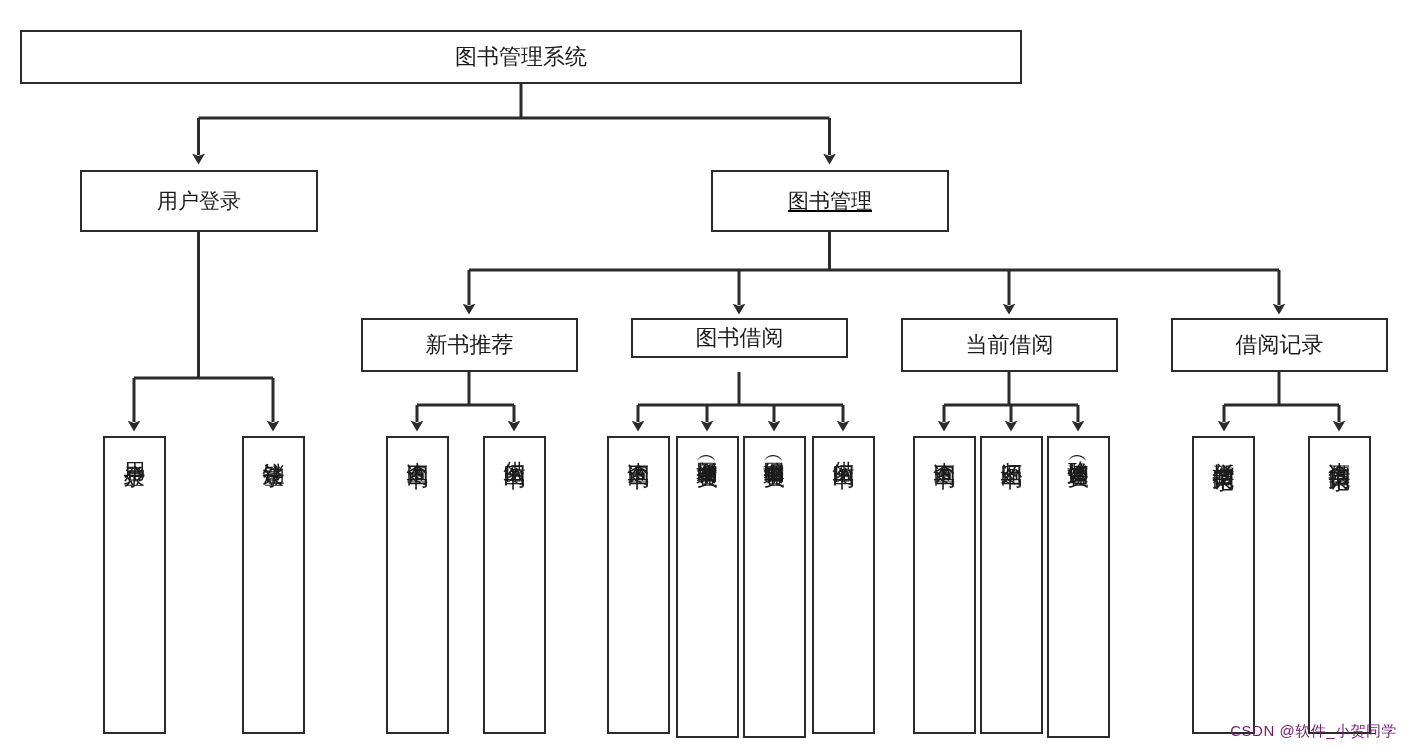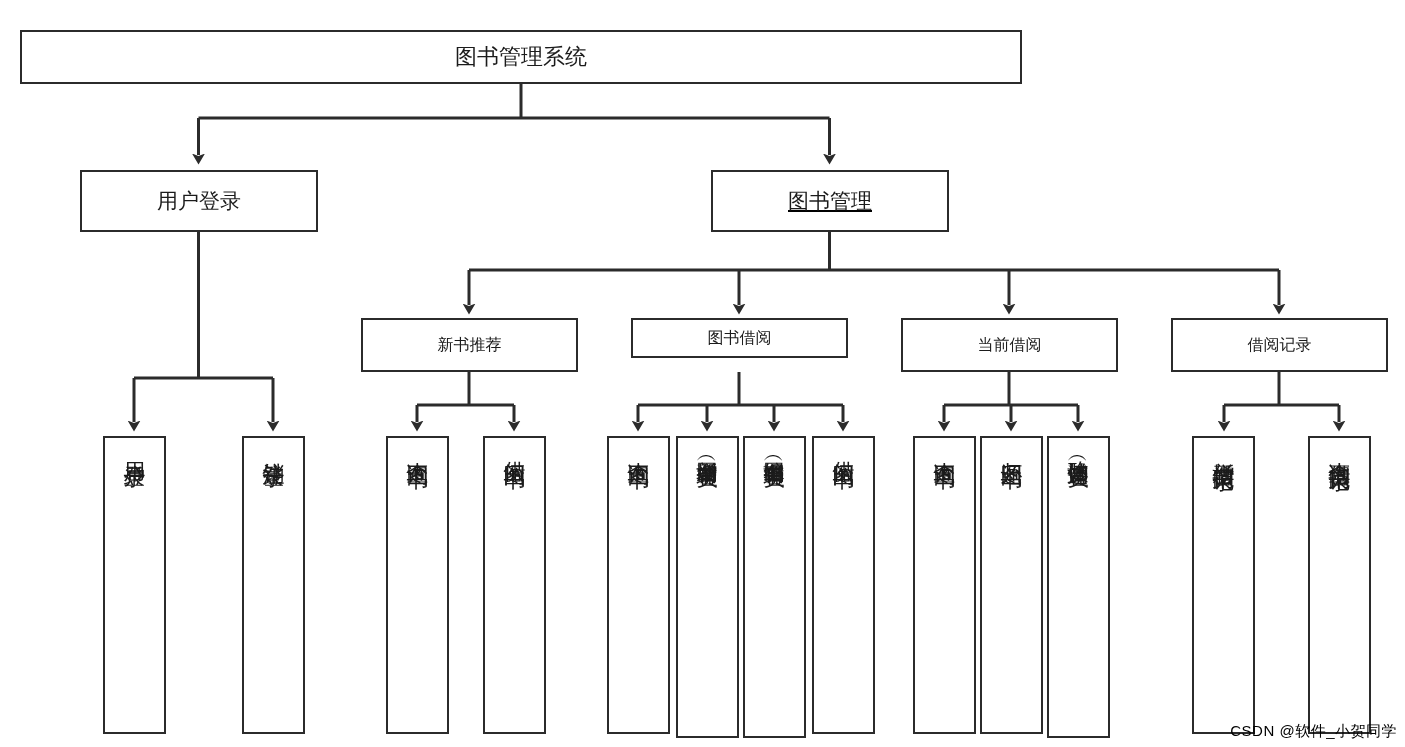"新书推荐" .node-level2 .node-label { font-size: 16px -> 22px }
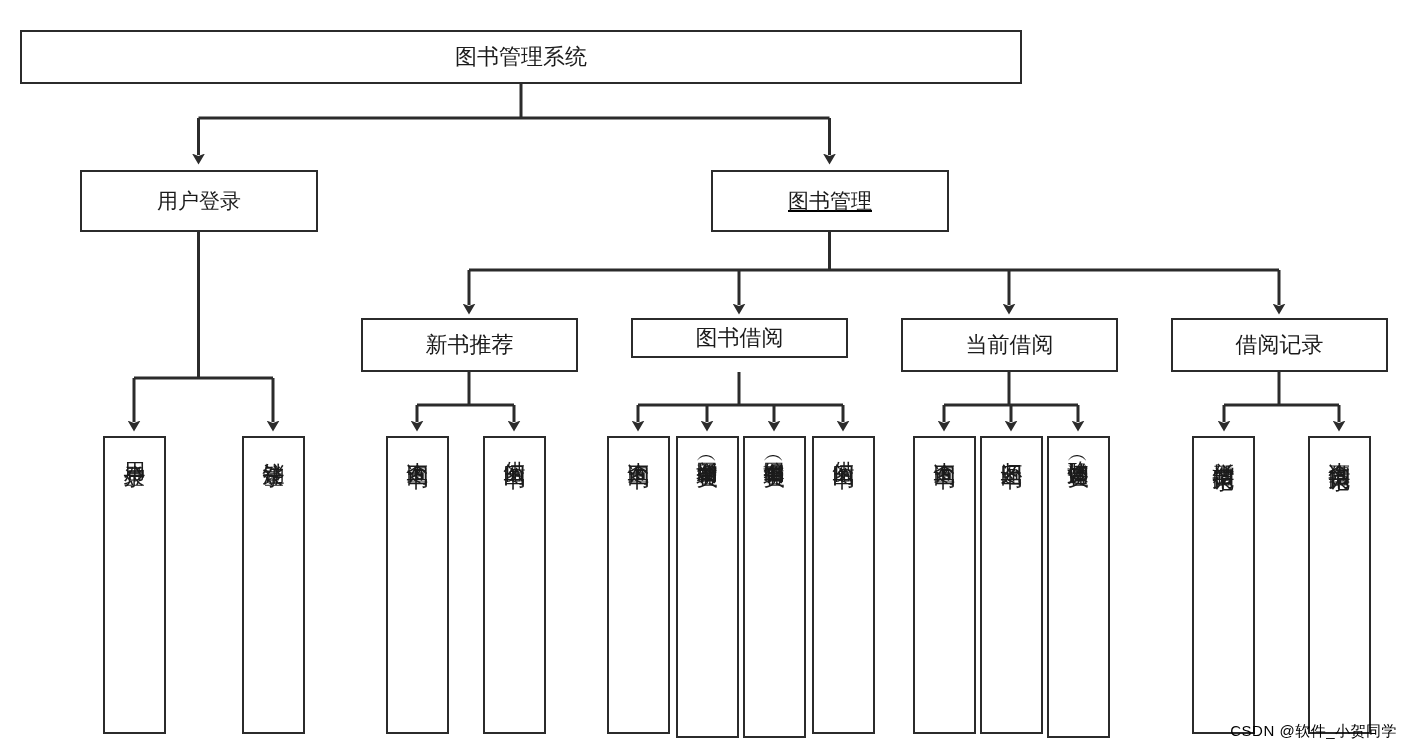"CSDN @软件_小贺同学" .watermark { color: #000000 -> #701a75 }
